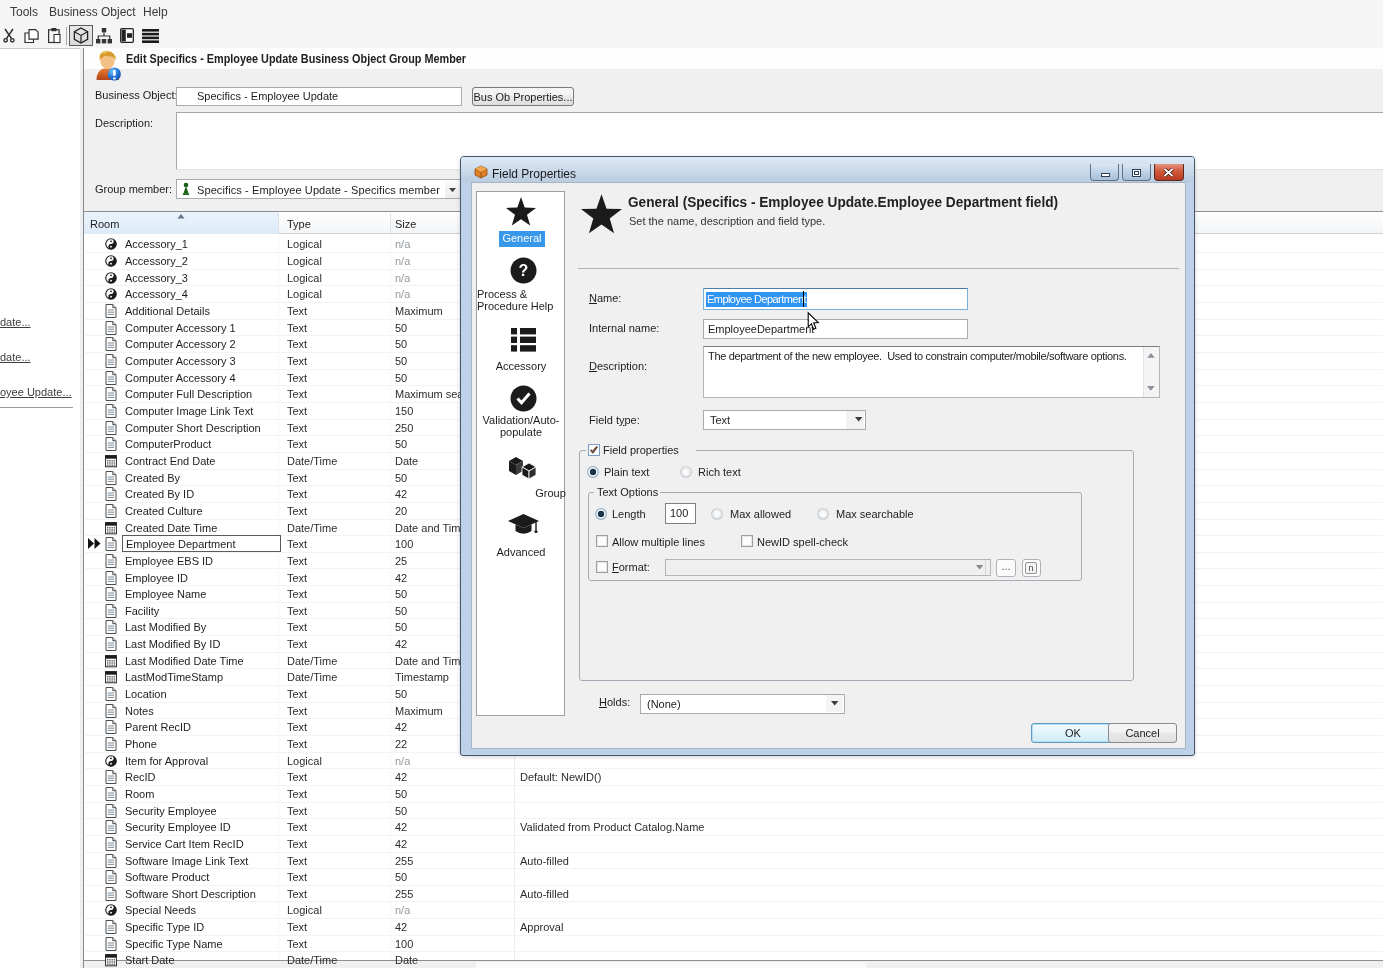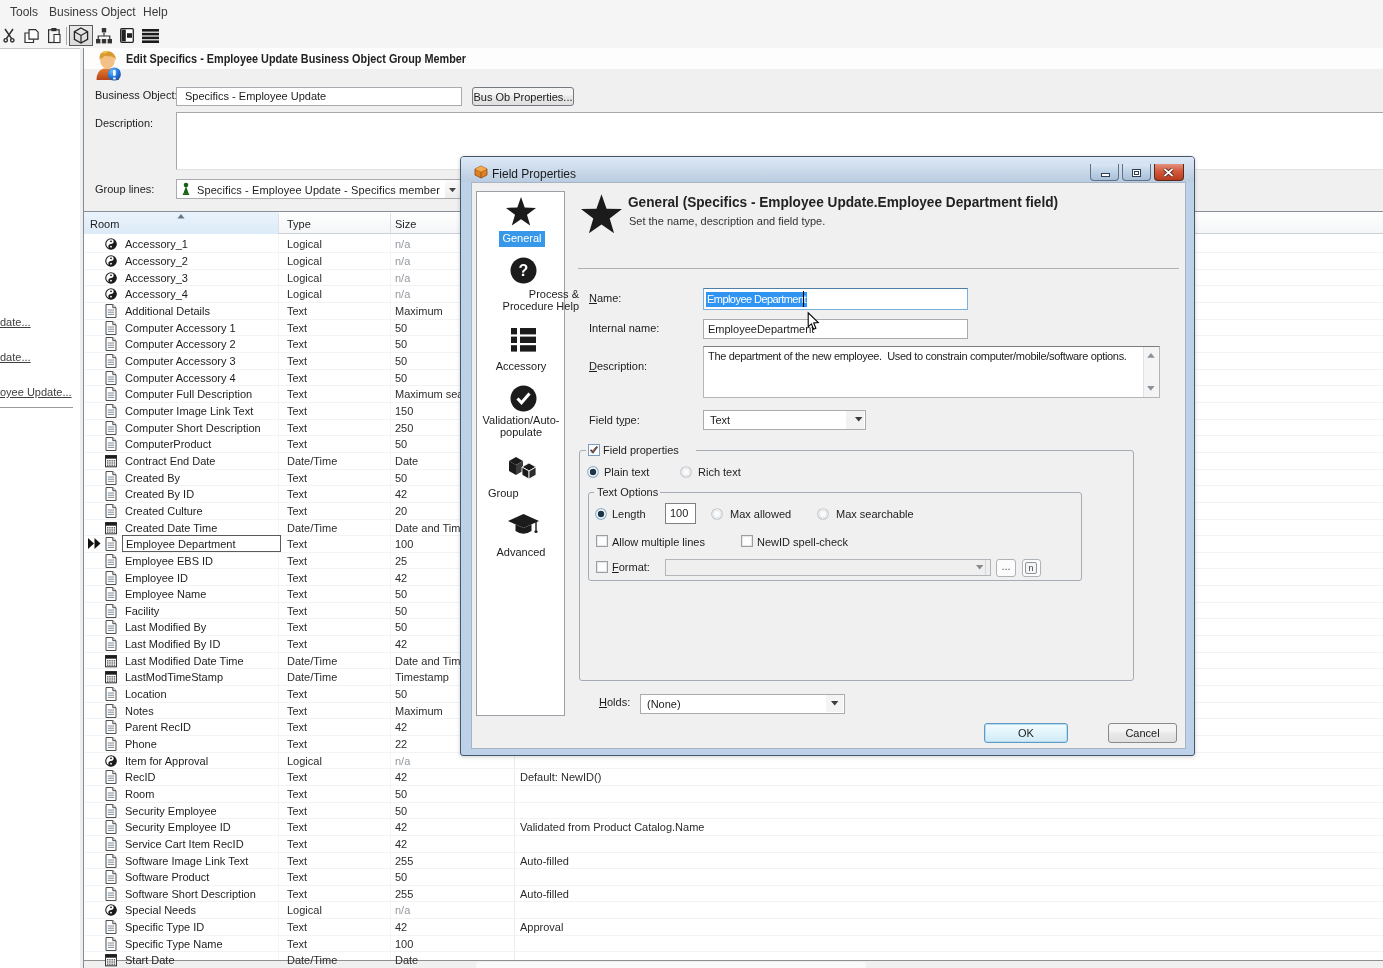"Specifics - Employee Update" div.inp { padding-left: 8px -> 20px }
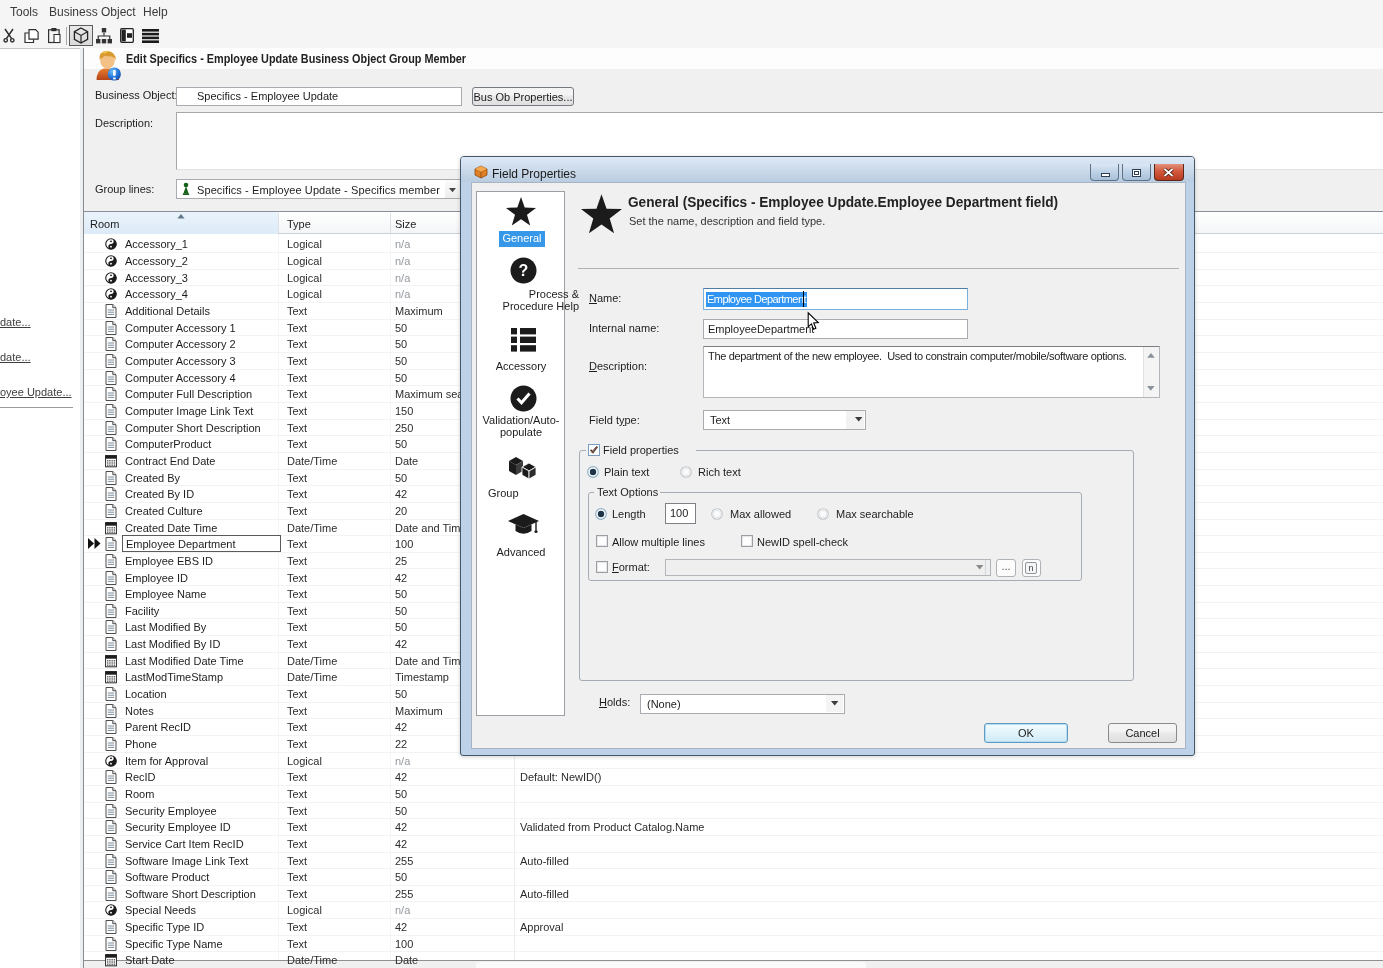"Group lines:" div.lbl { text: lines -> member }
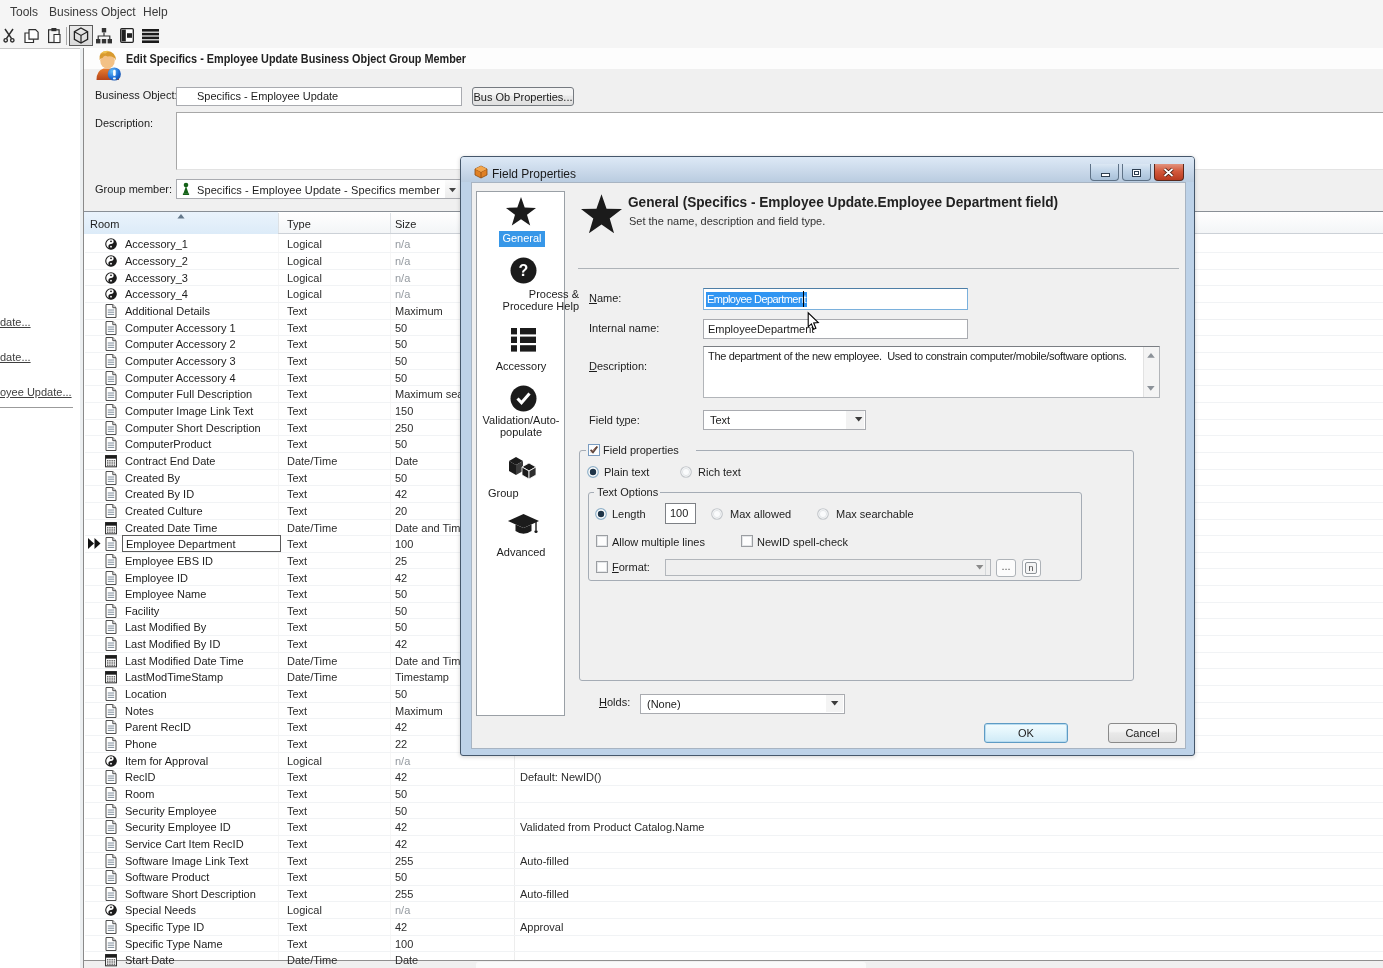"Process &" div.lbl { text-align: right -> left }
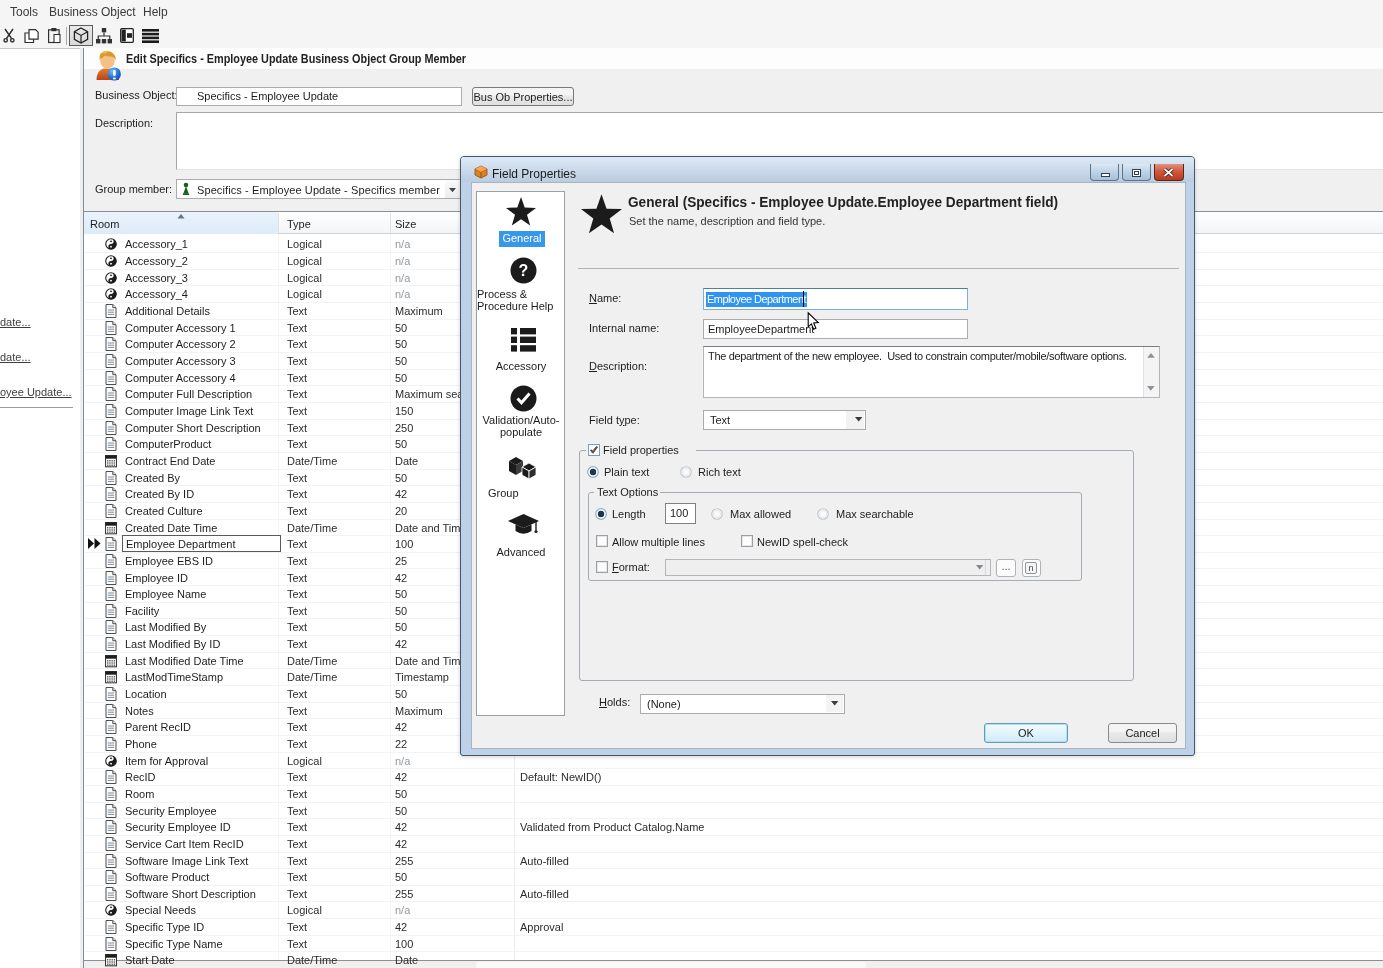"Group" div.lbl { left: 488px -> 503px; text-align: none -> center }
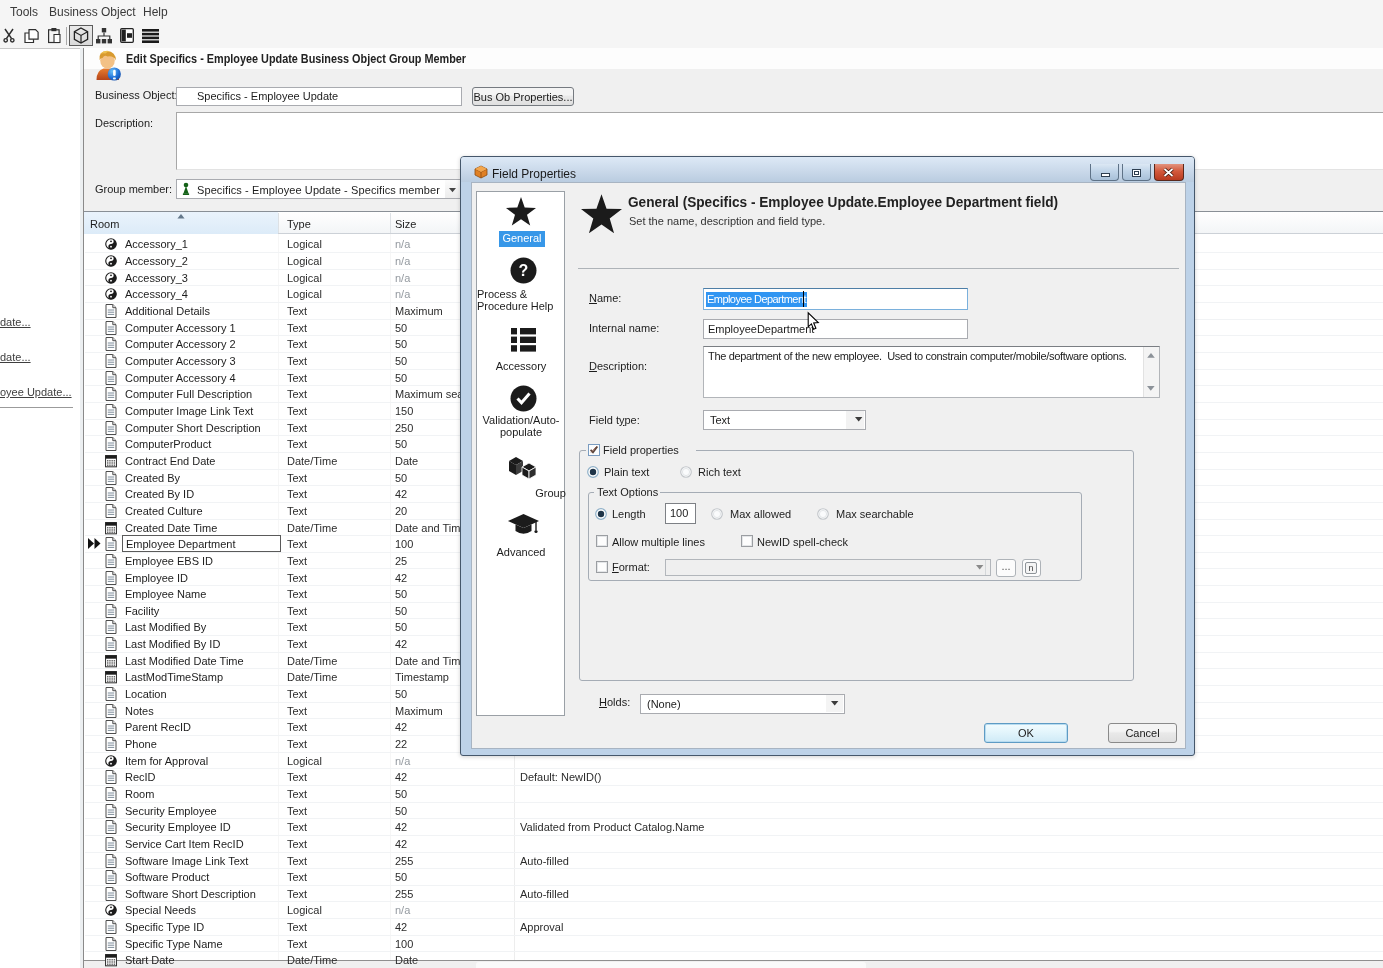"OK" div.btn { left: 984px -> 1031px }
